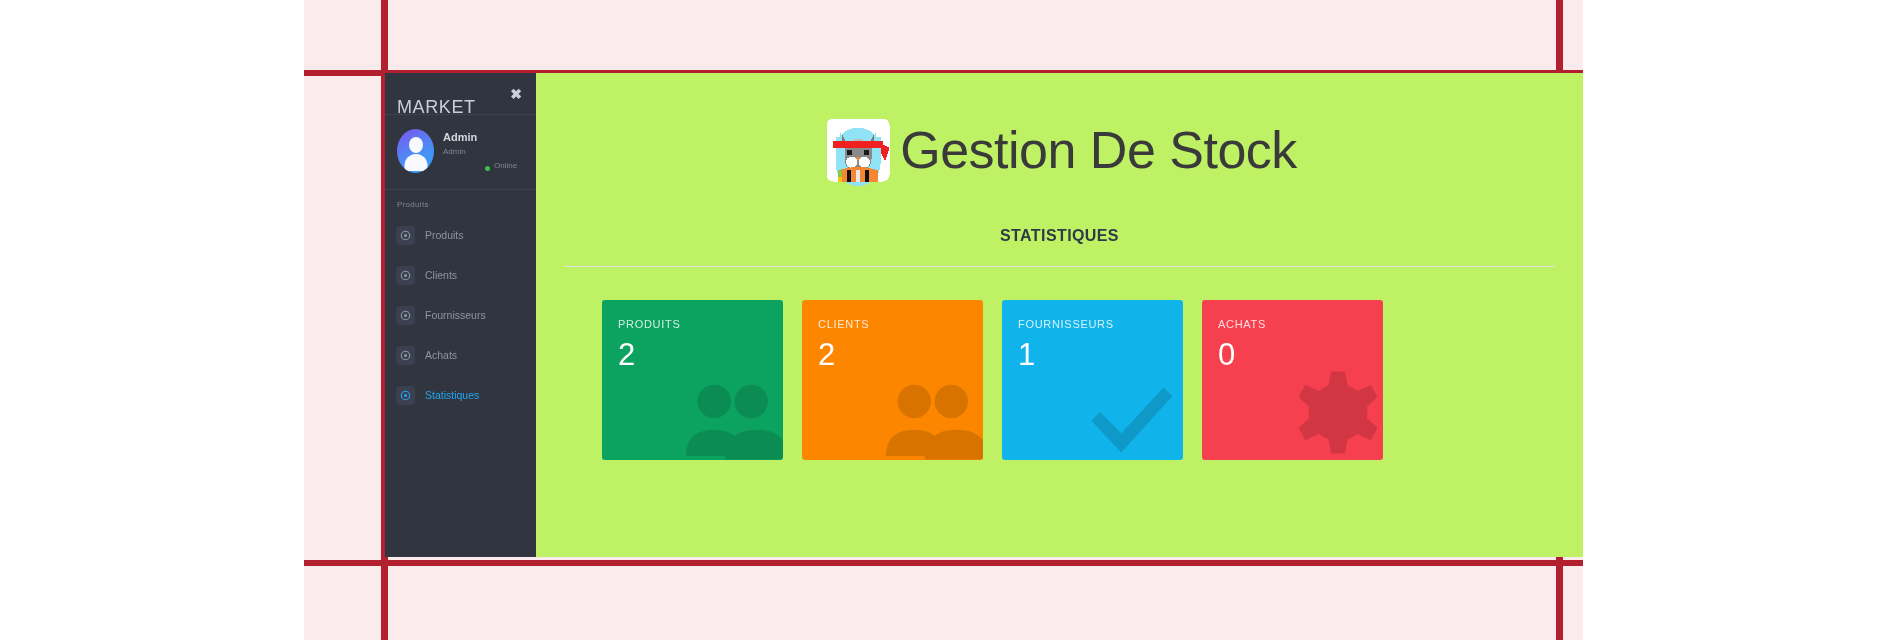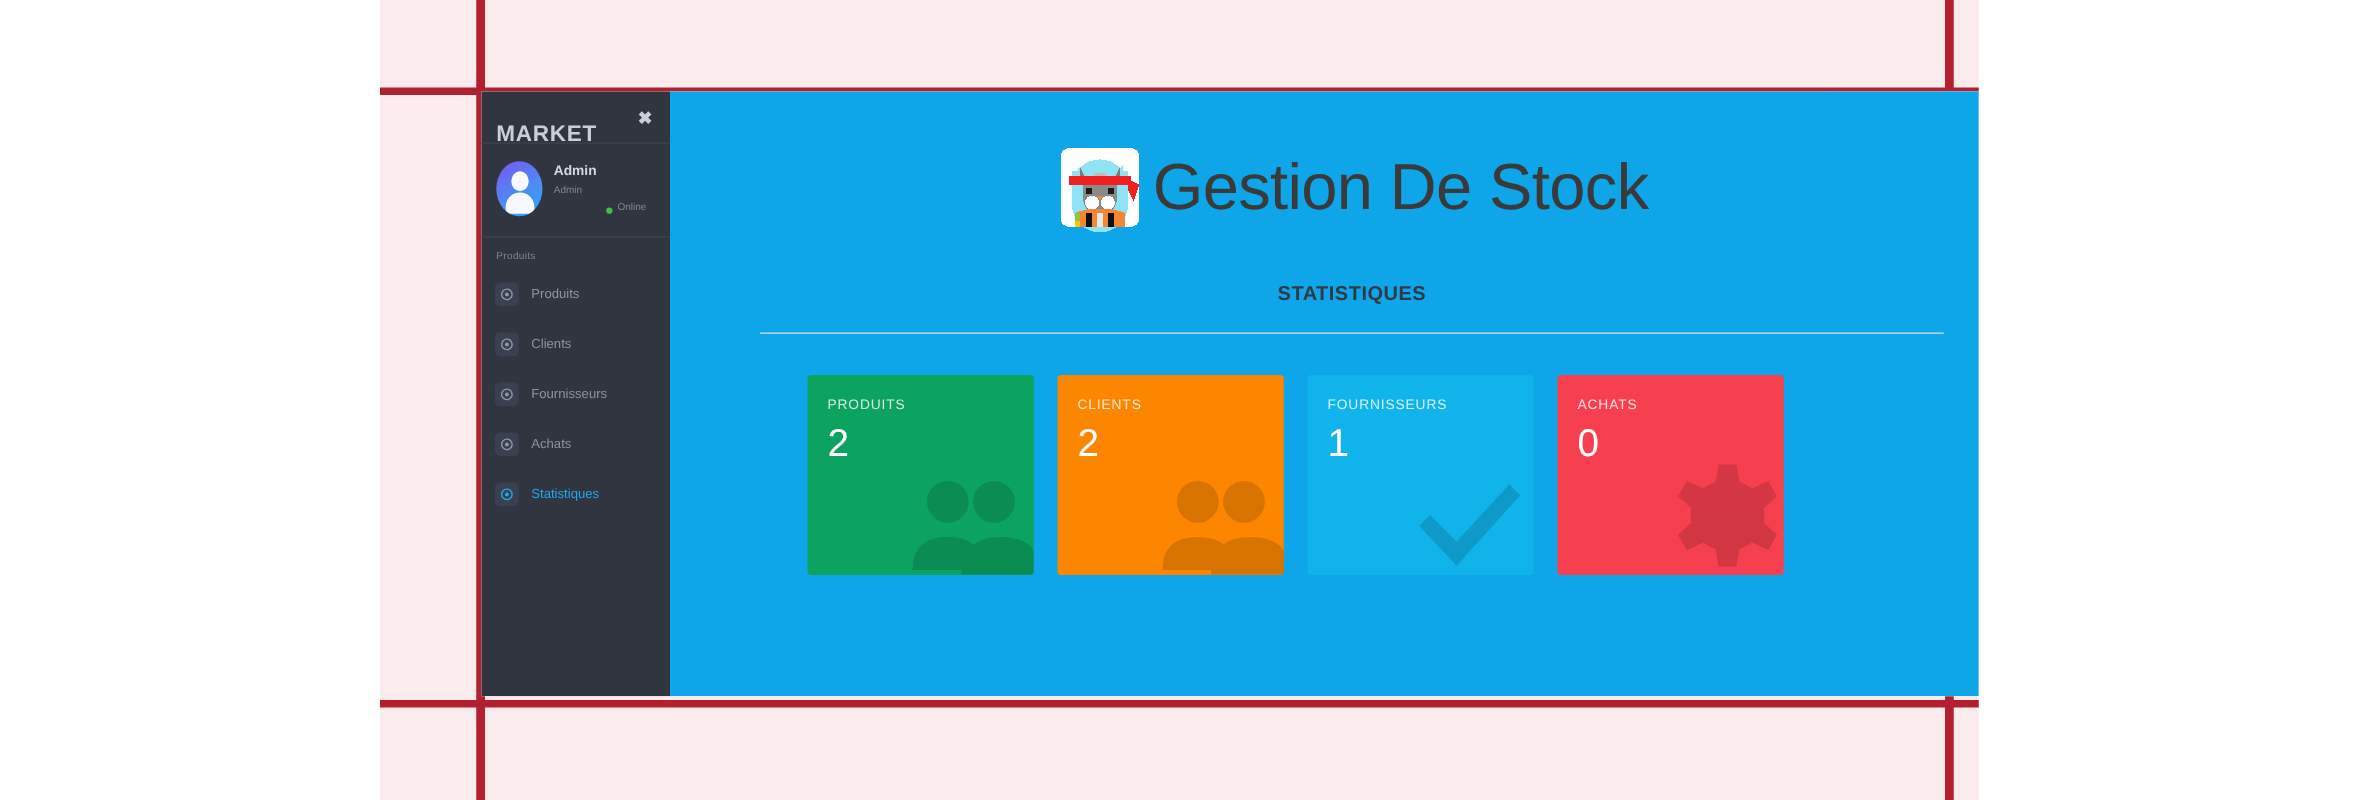"MARKET" .brand-text { font-weight: bold -> normal }
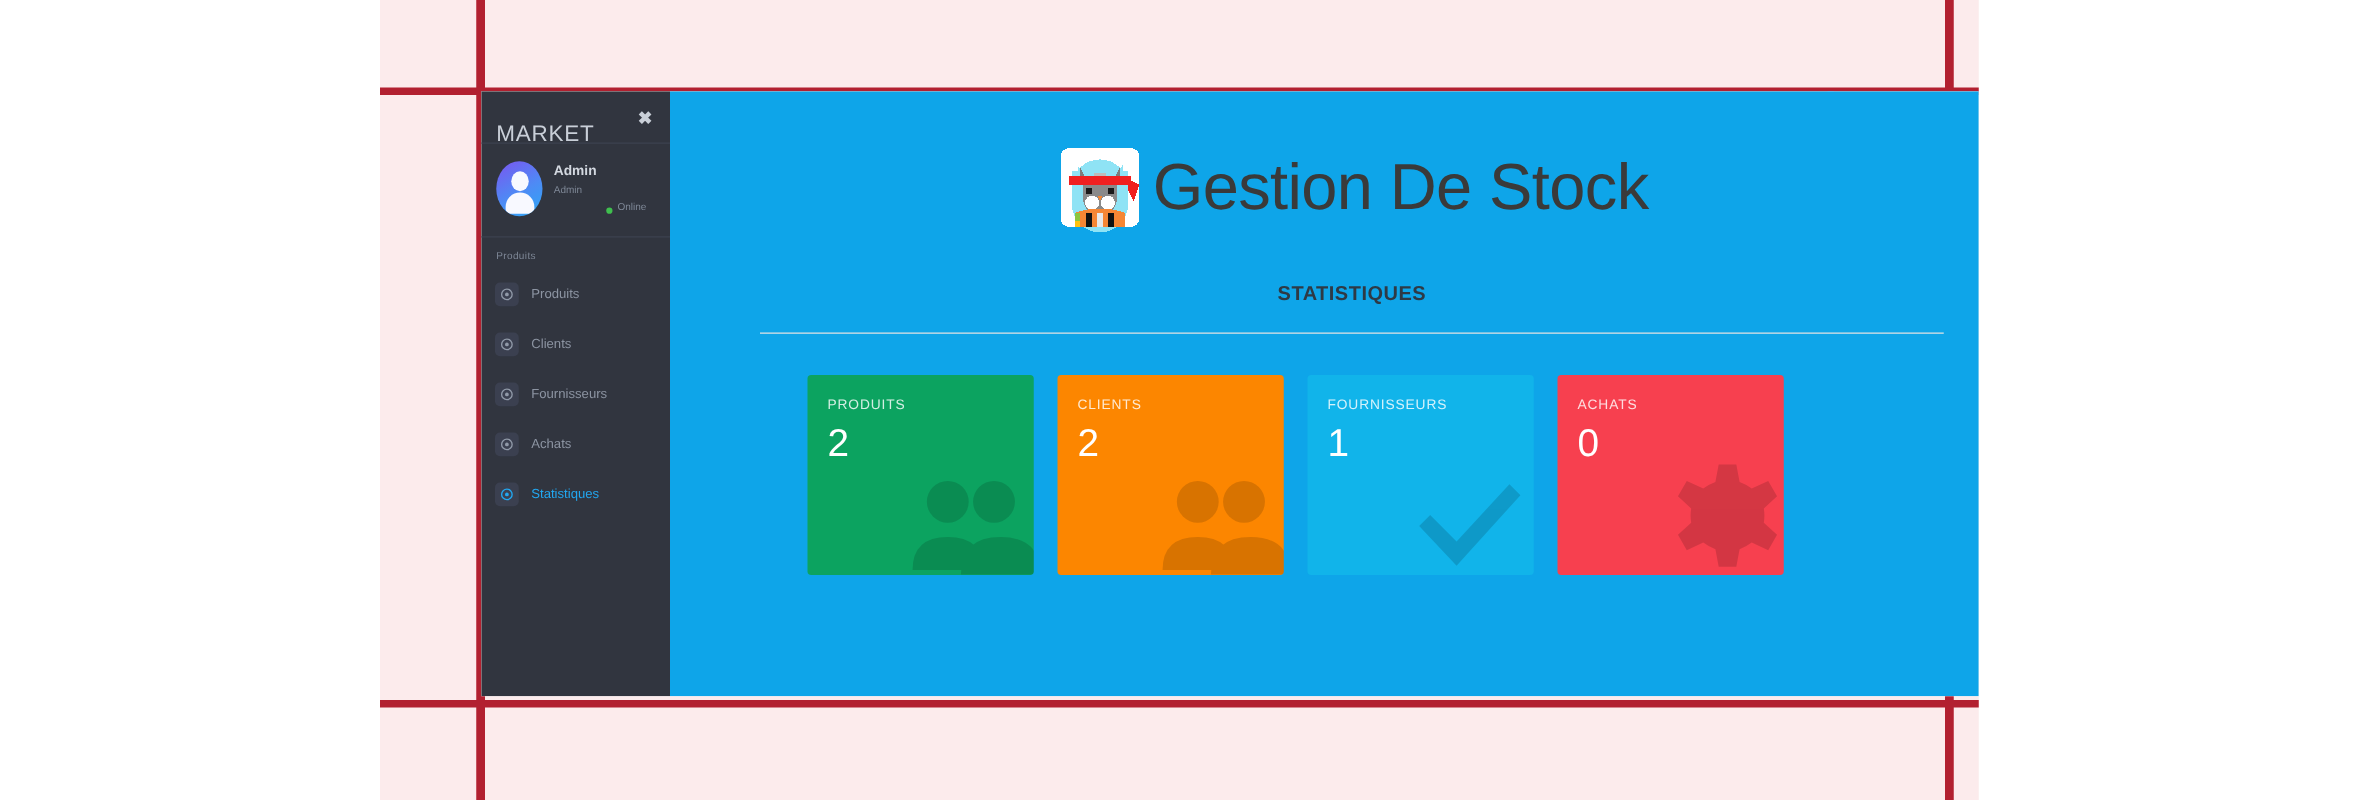"Gestion De Stock" .main { background: #0ea5e9 -> #bef264; padding-left: 44px -> none }
